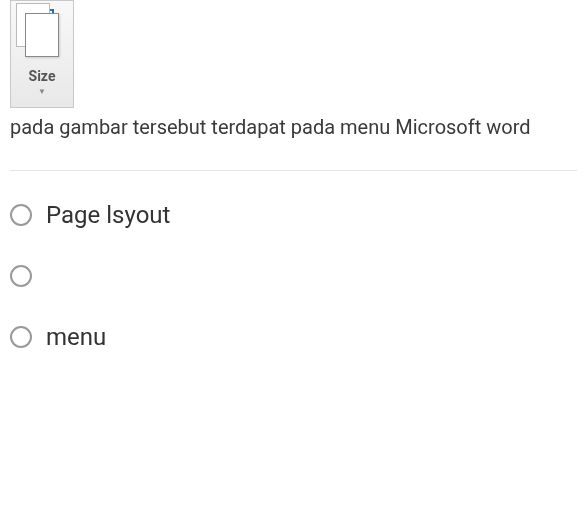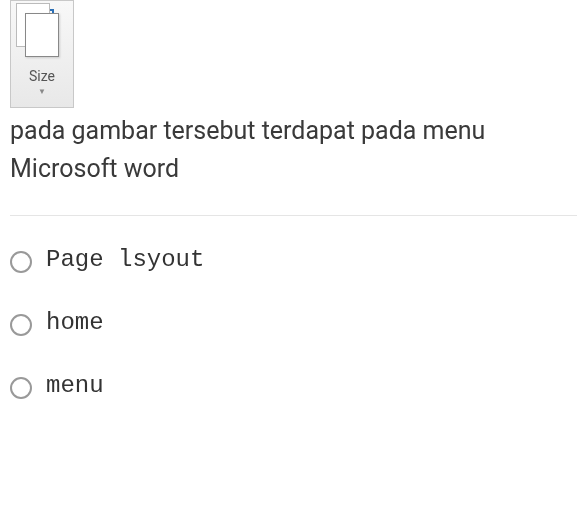"Size" .size-icon-box { font-weight: none -> bold }
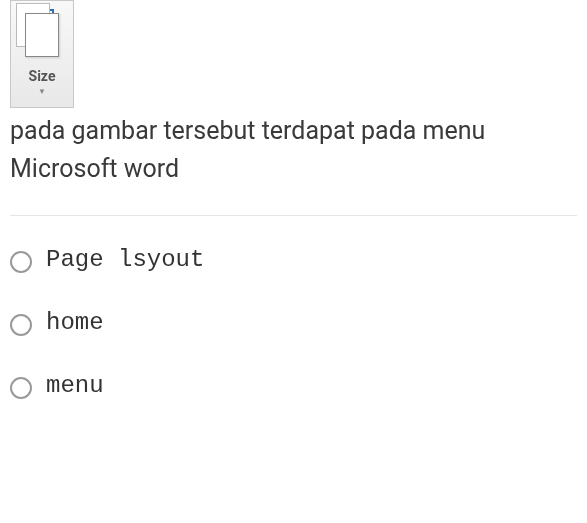"pada gambar tersebut terdapat pada" .question-text { font-size: 25px -> 20px }
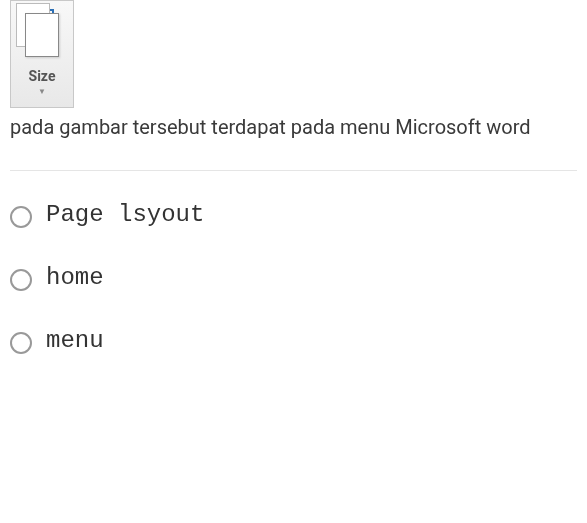"Page lsyout" .option { align-items: flex-end -> center; font-family: Liberation Mono, monospace -> none }
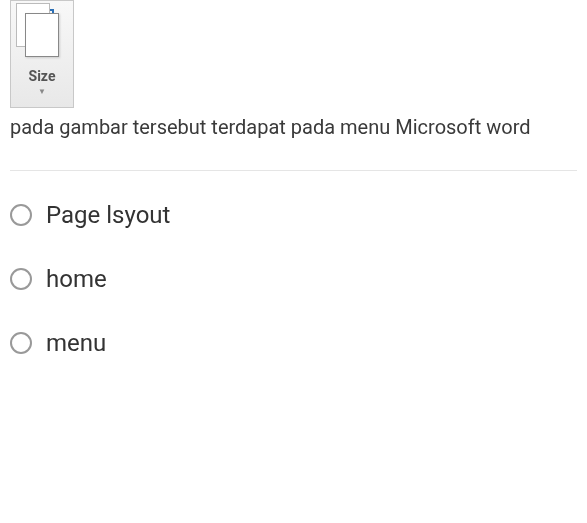"home" span.option-label { html: <span>home</span> -> none }
